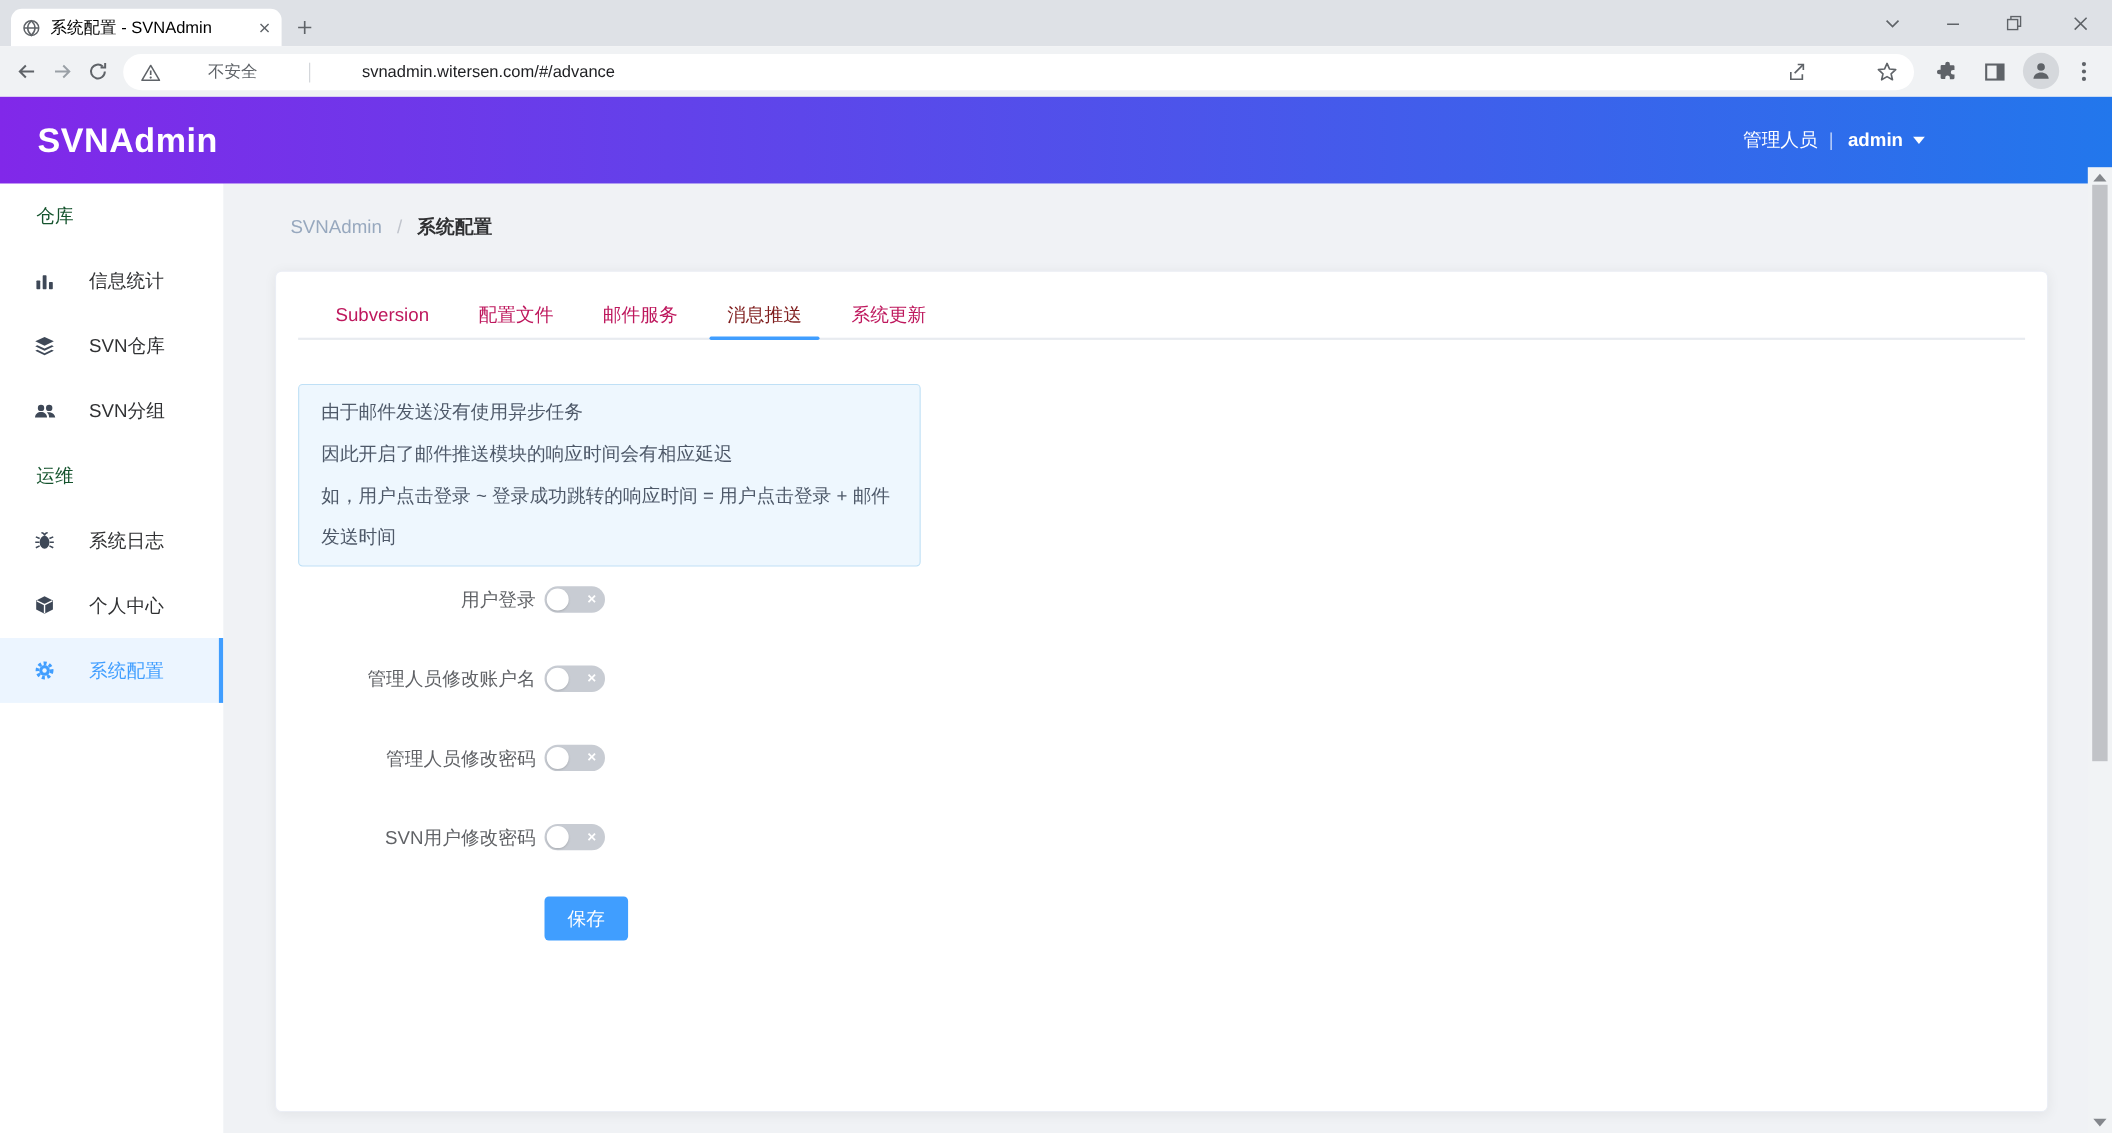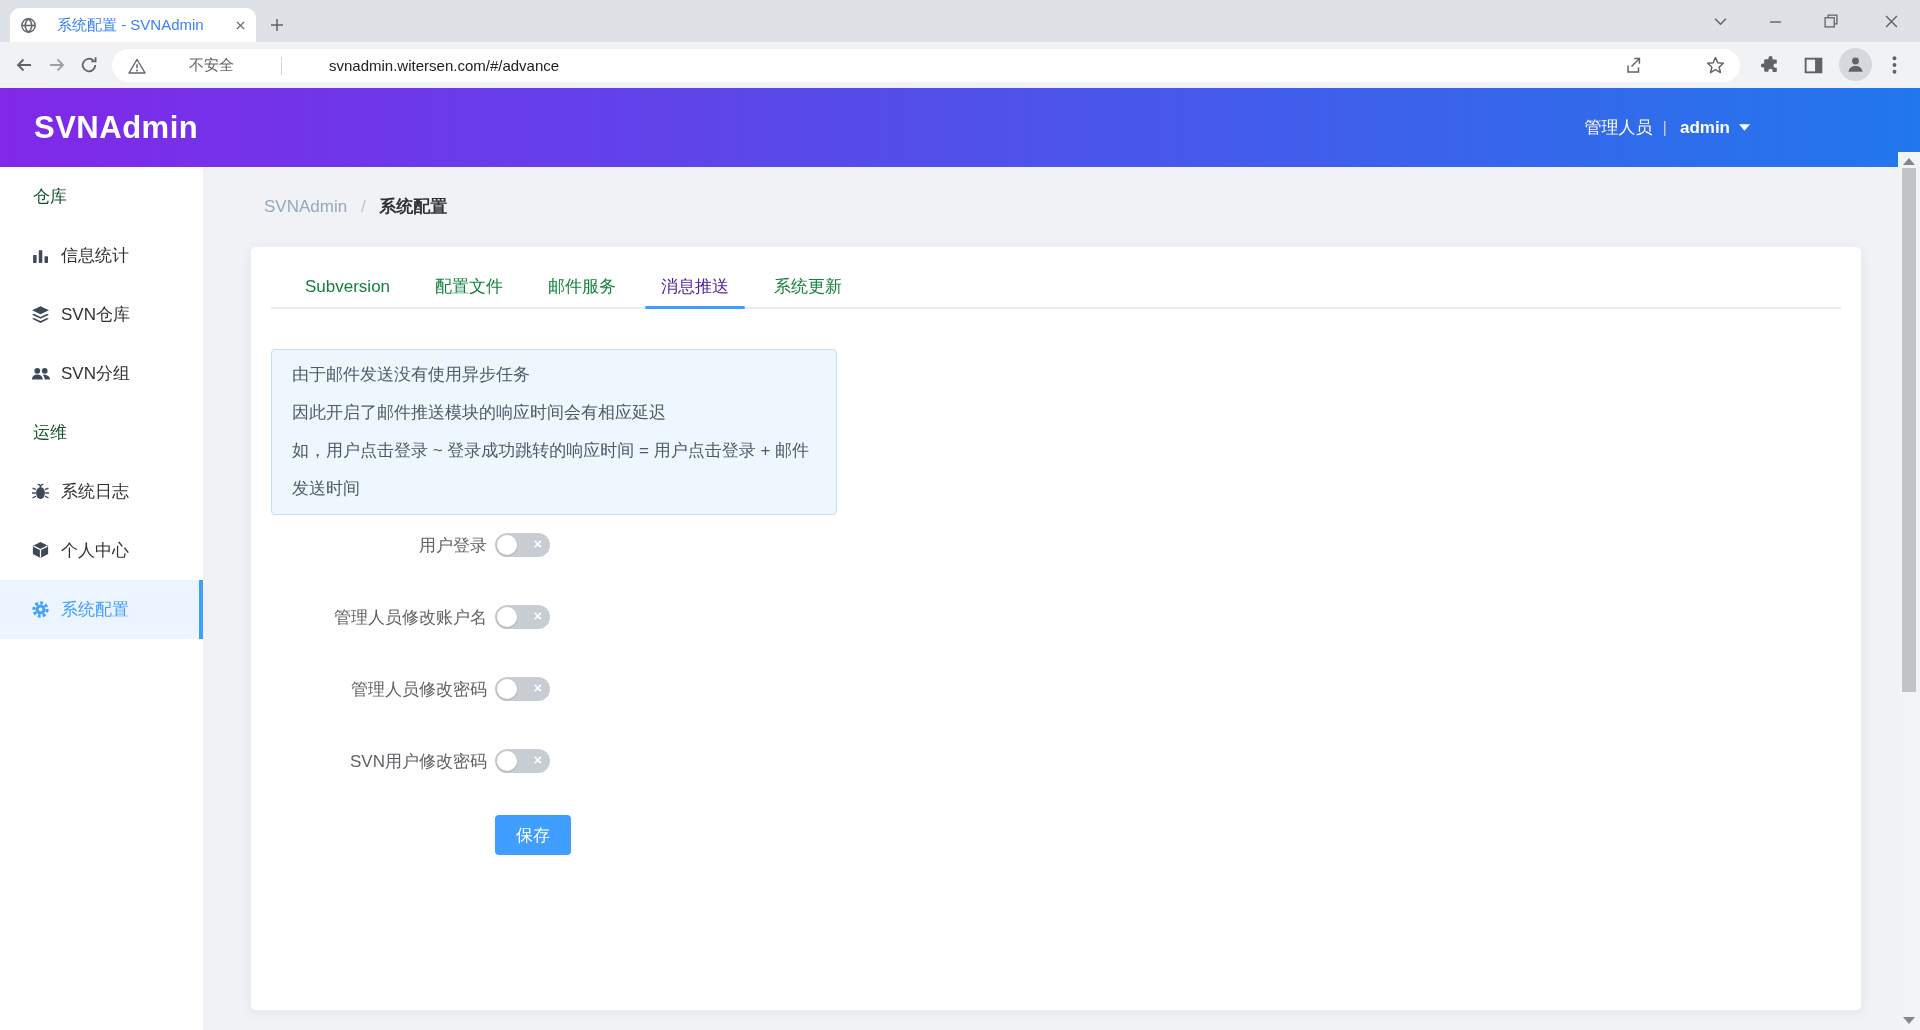"系统配置 - SVNAdmin" .btab-title { color: #3b82f6 -> #000000; margin: 0 20px -> 0 9px }
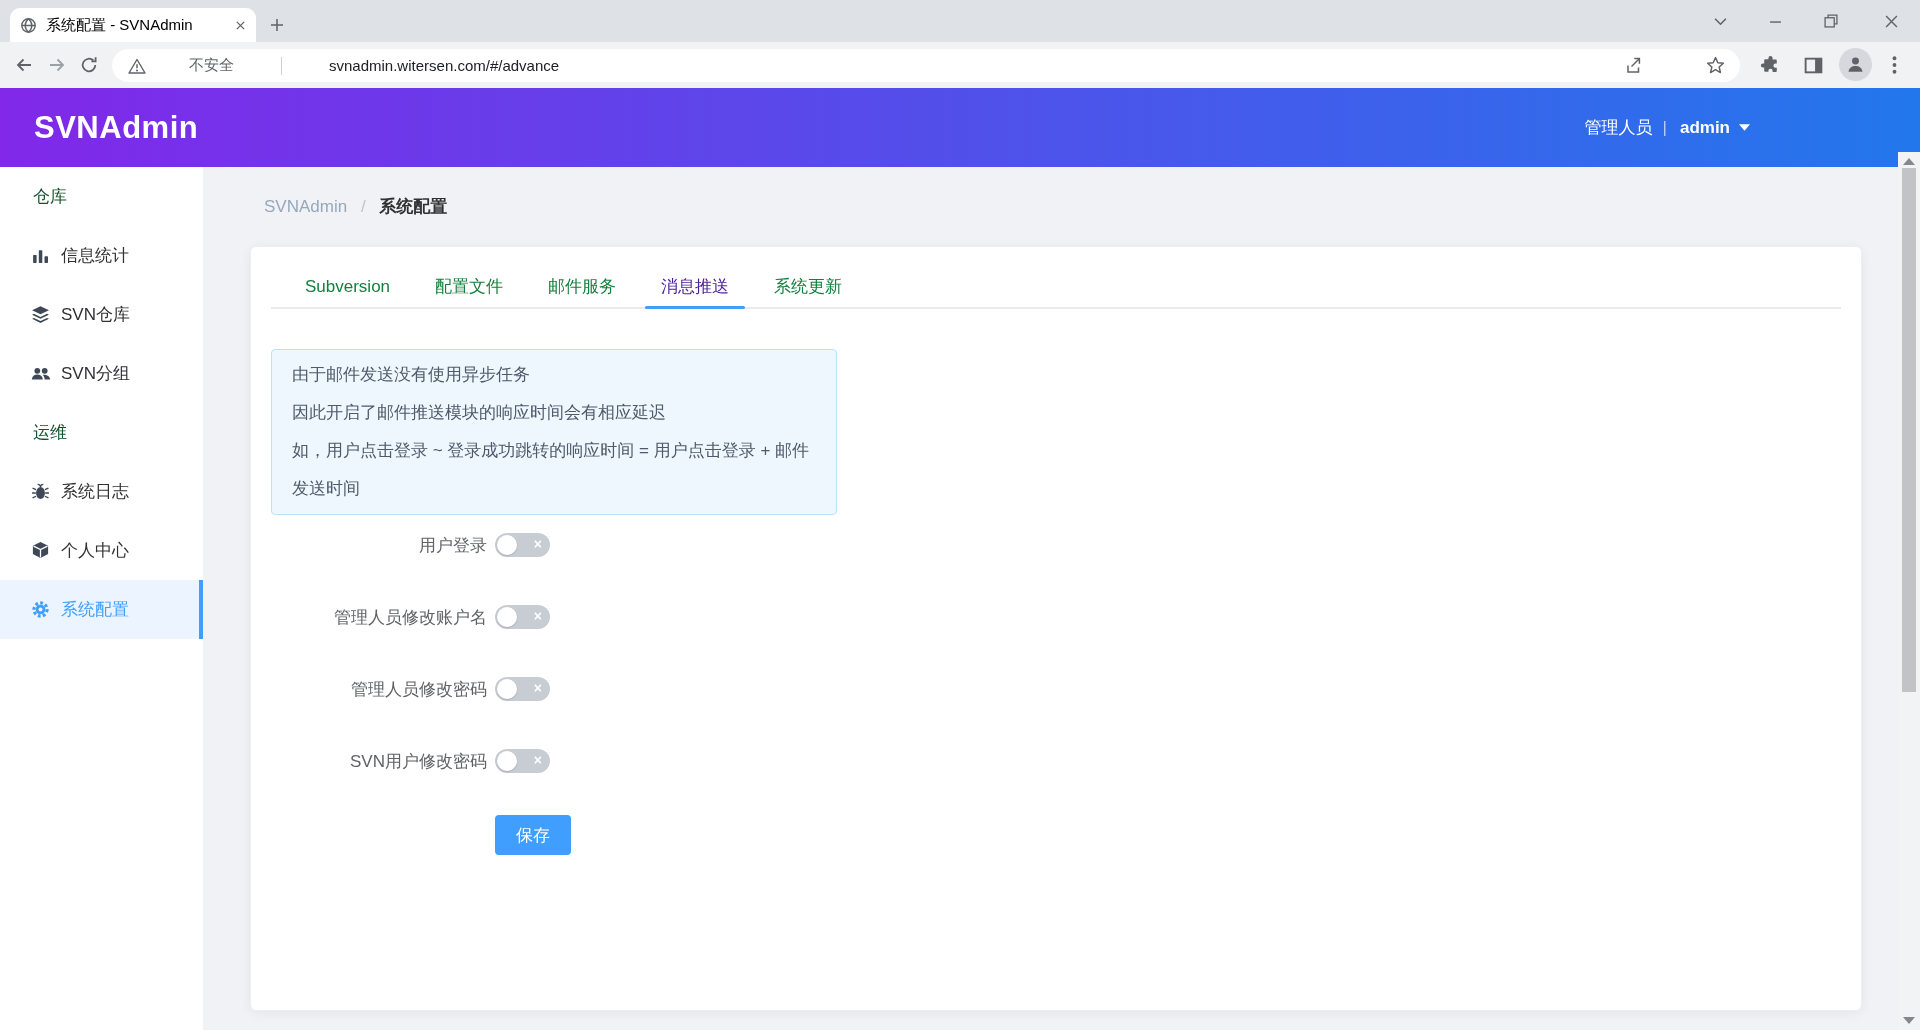"信息统计" .side-row { gap: none -> 20px }
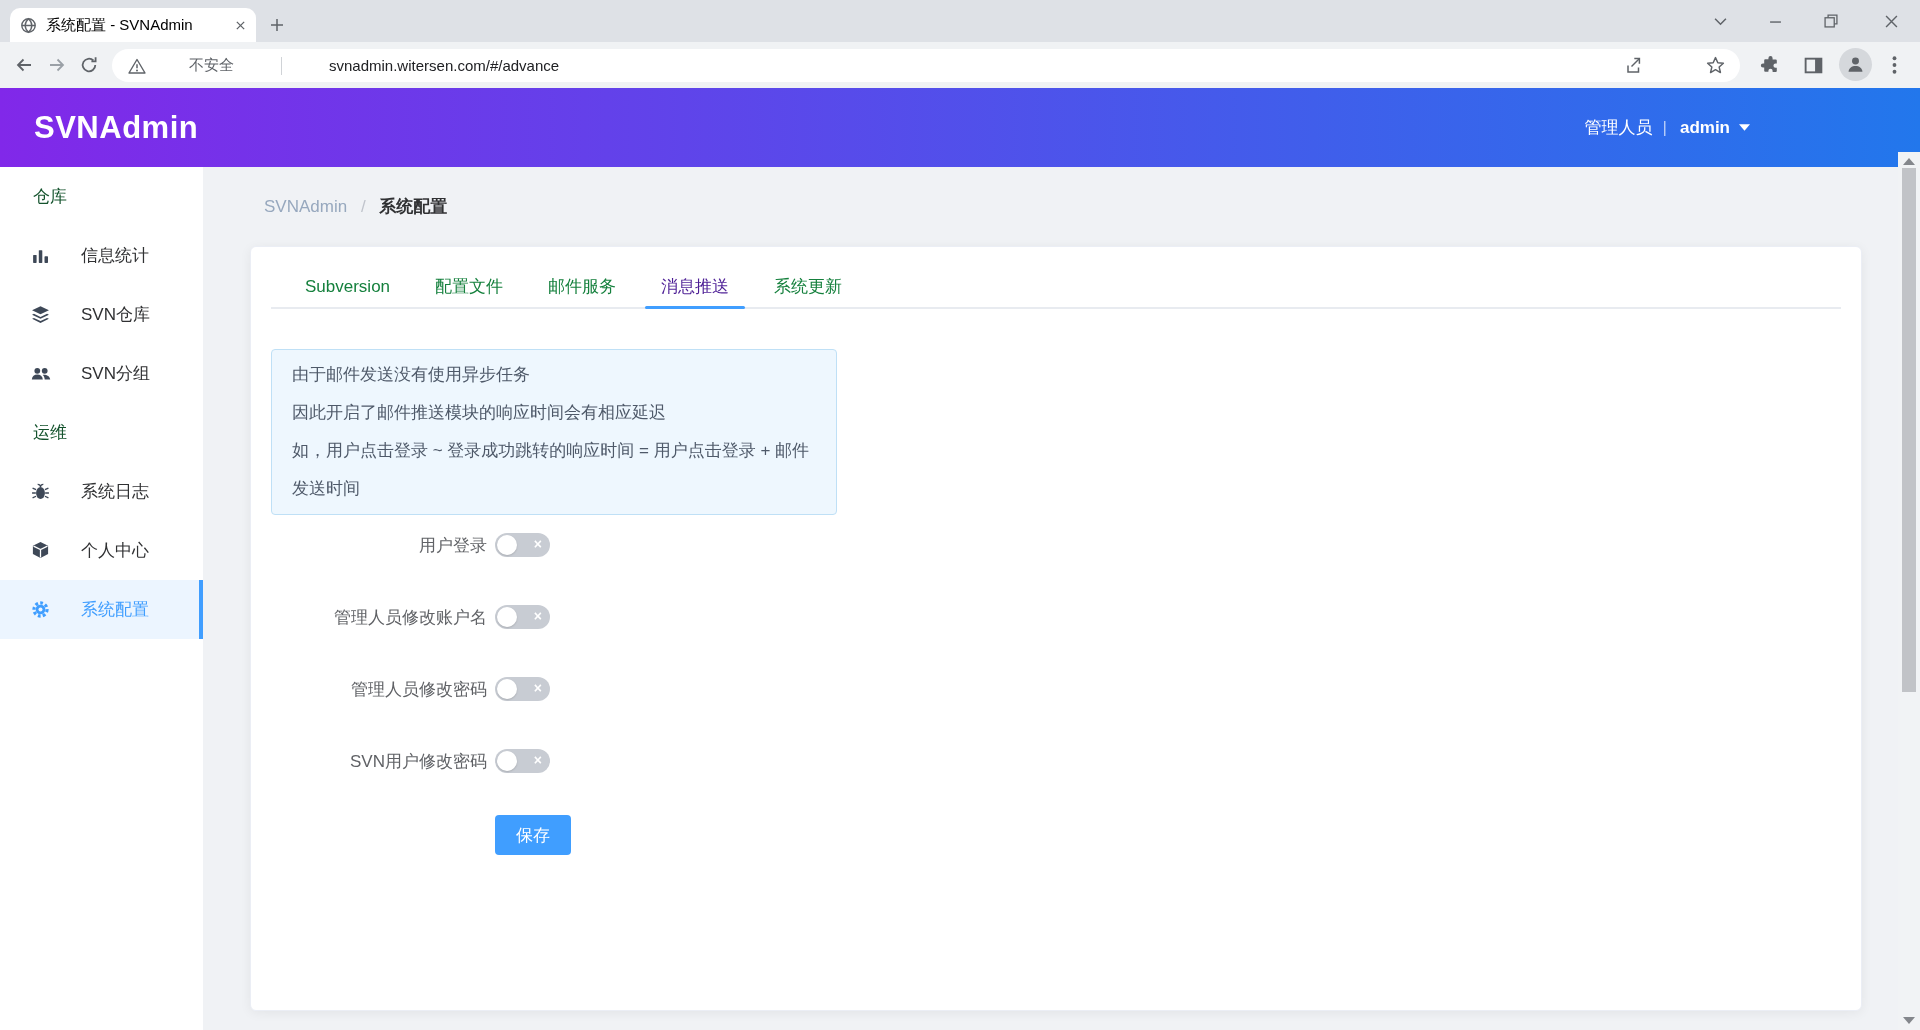"Subversion" .tab-item { color: #15803d -> #be185d }
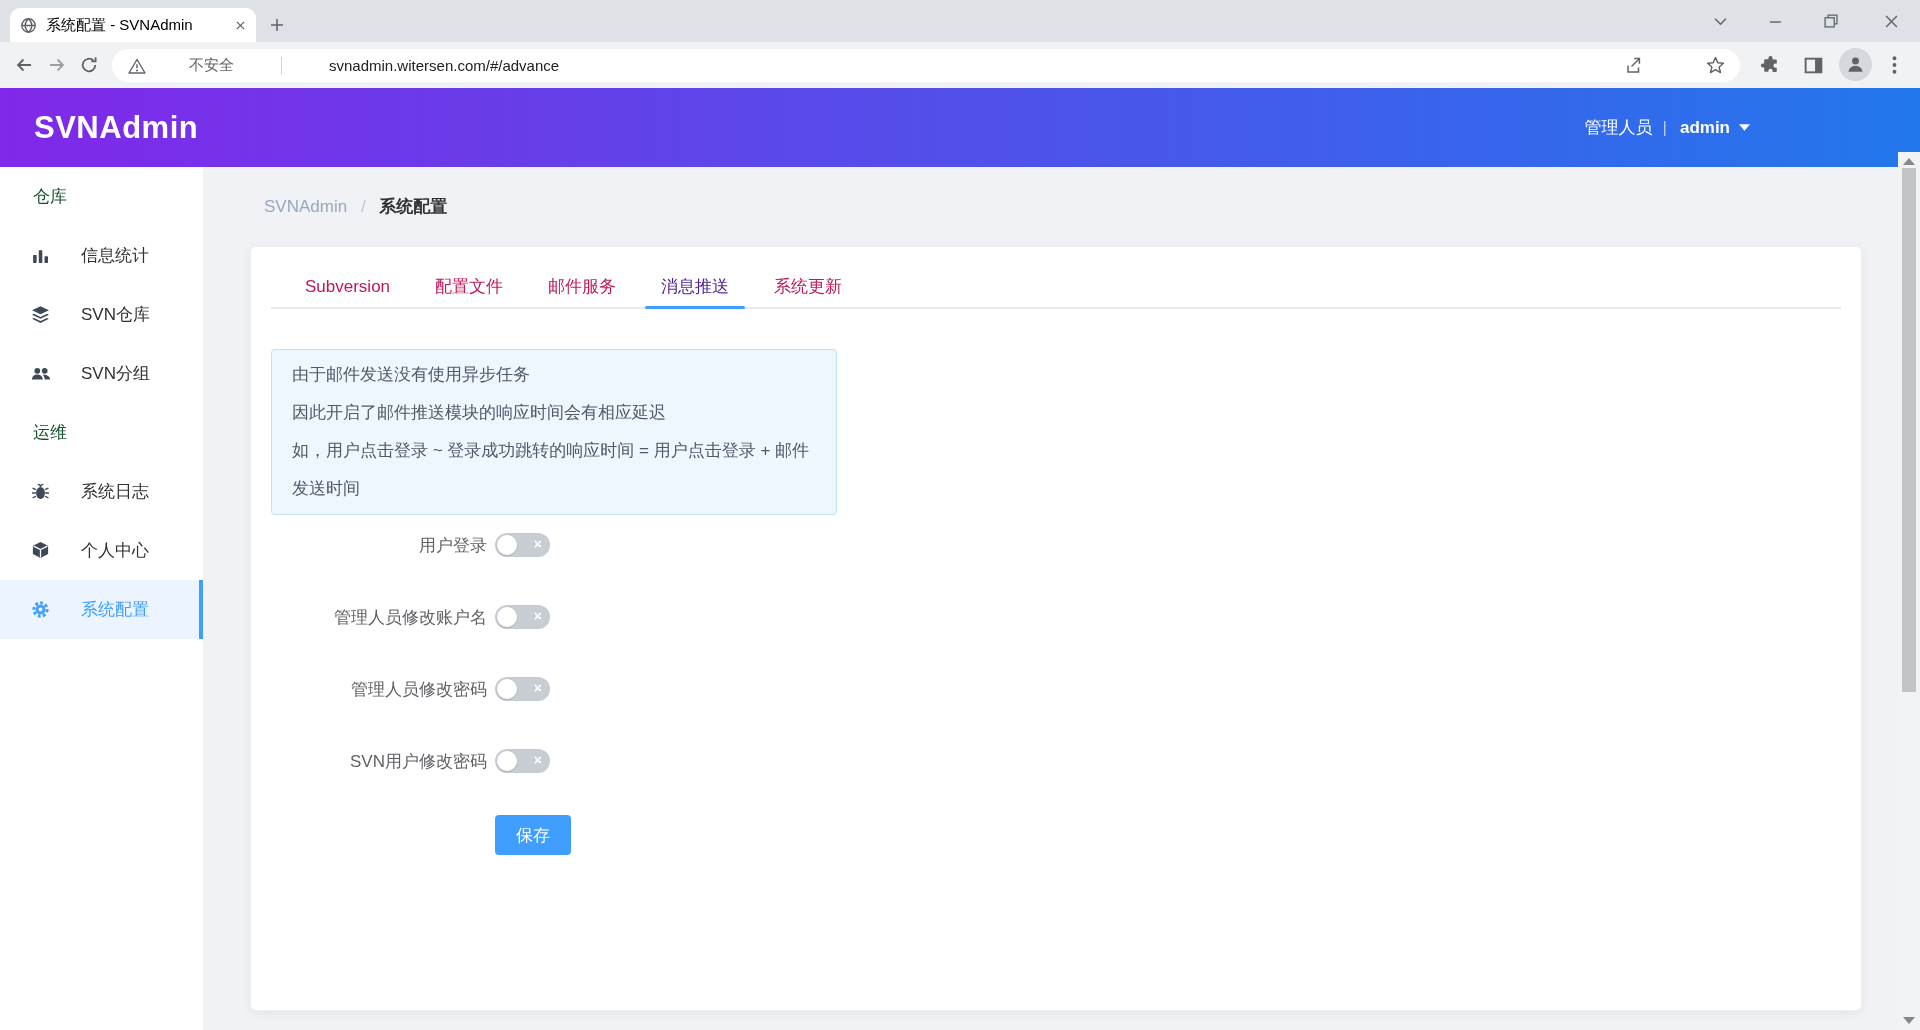"消息推送" .tab-item.active { color: #4c1d95 -> #7f1d1d }
